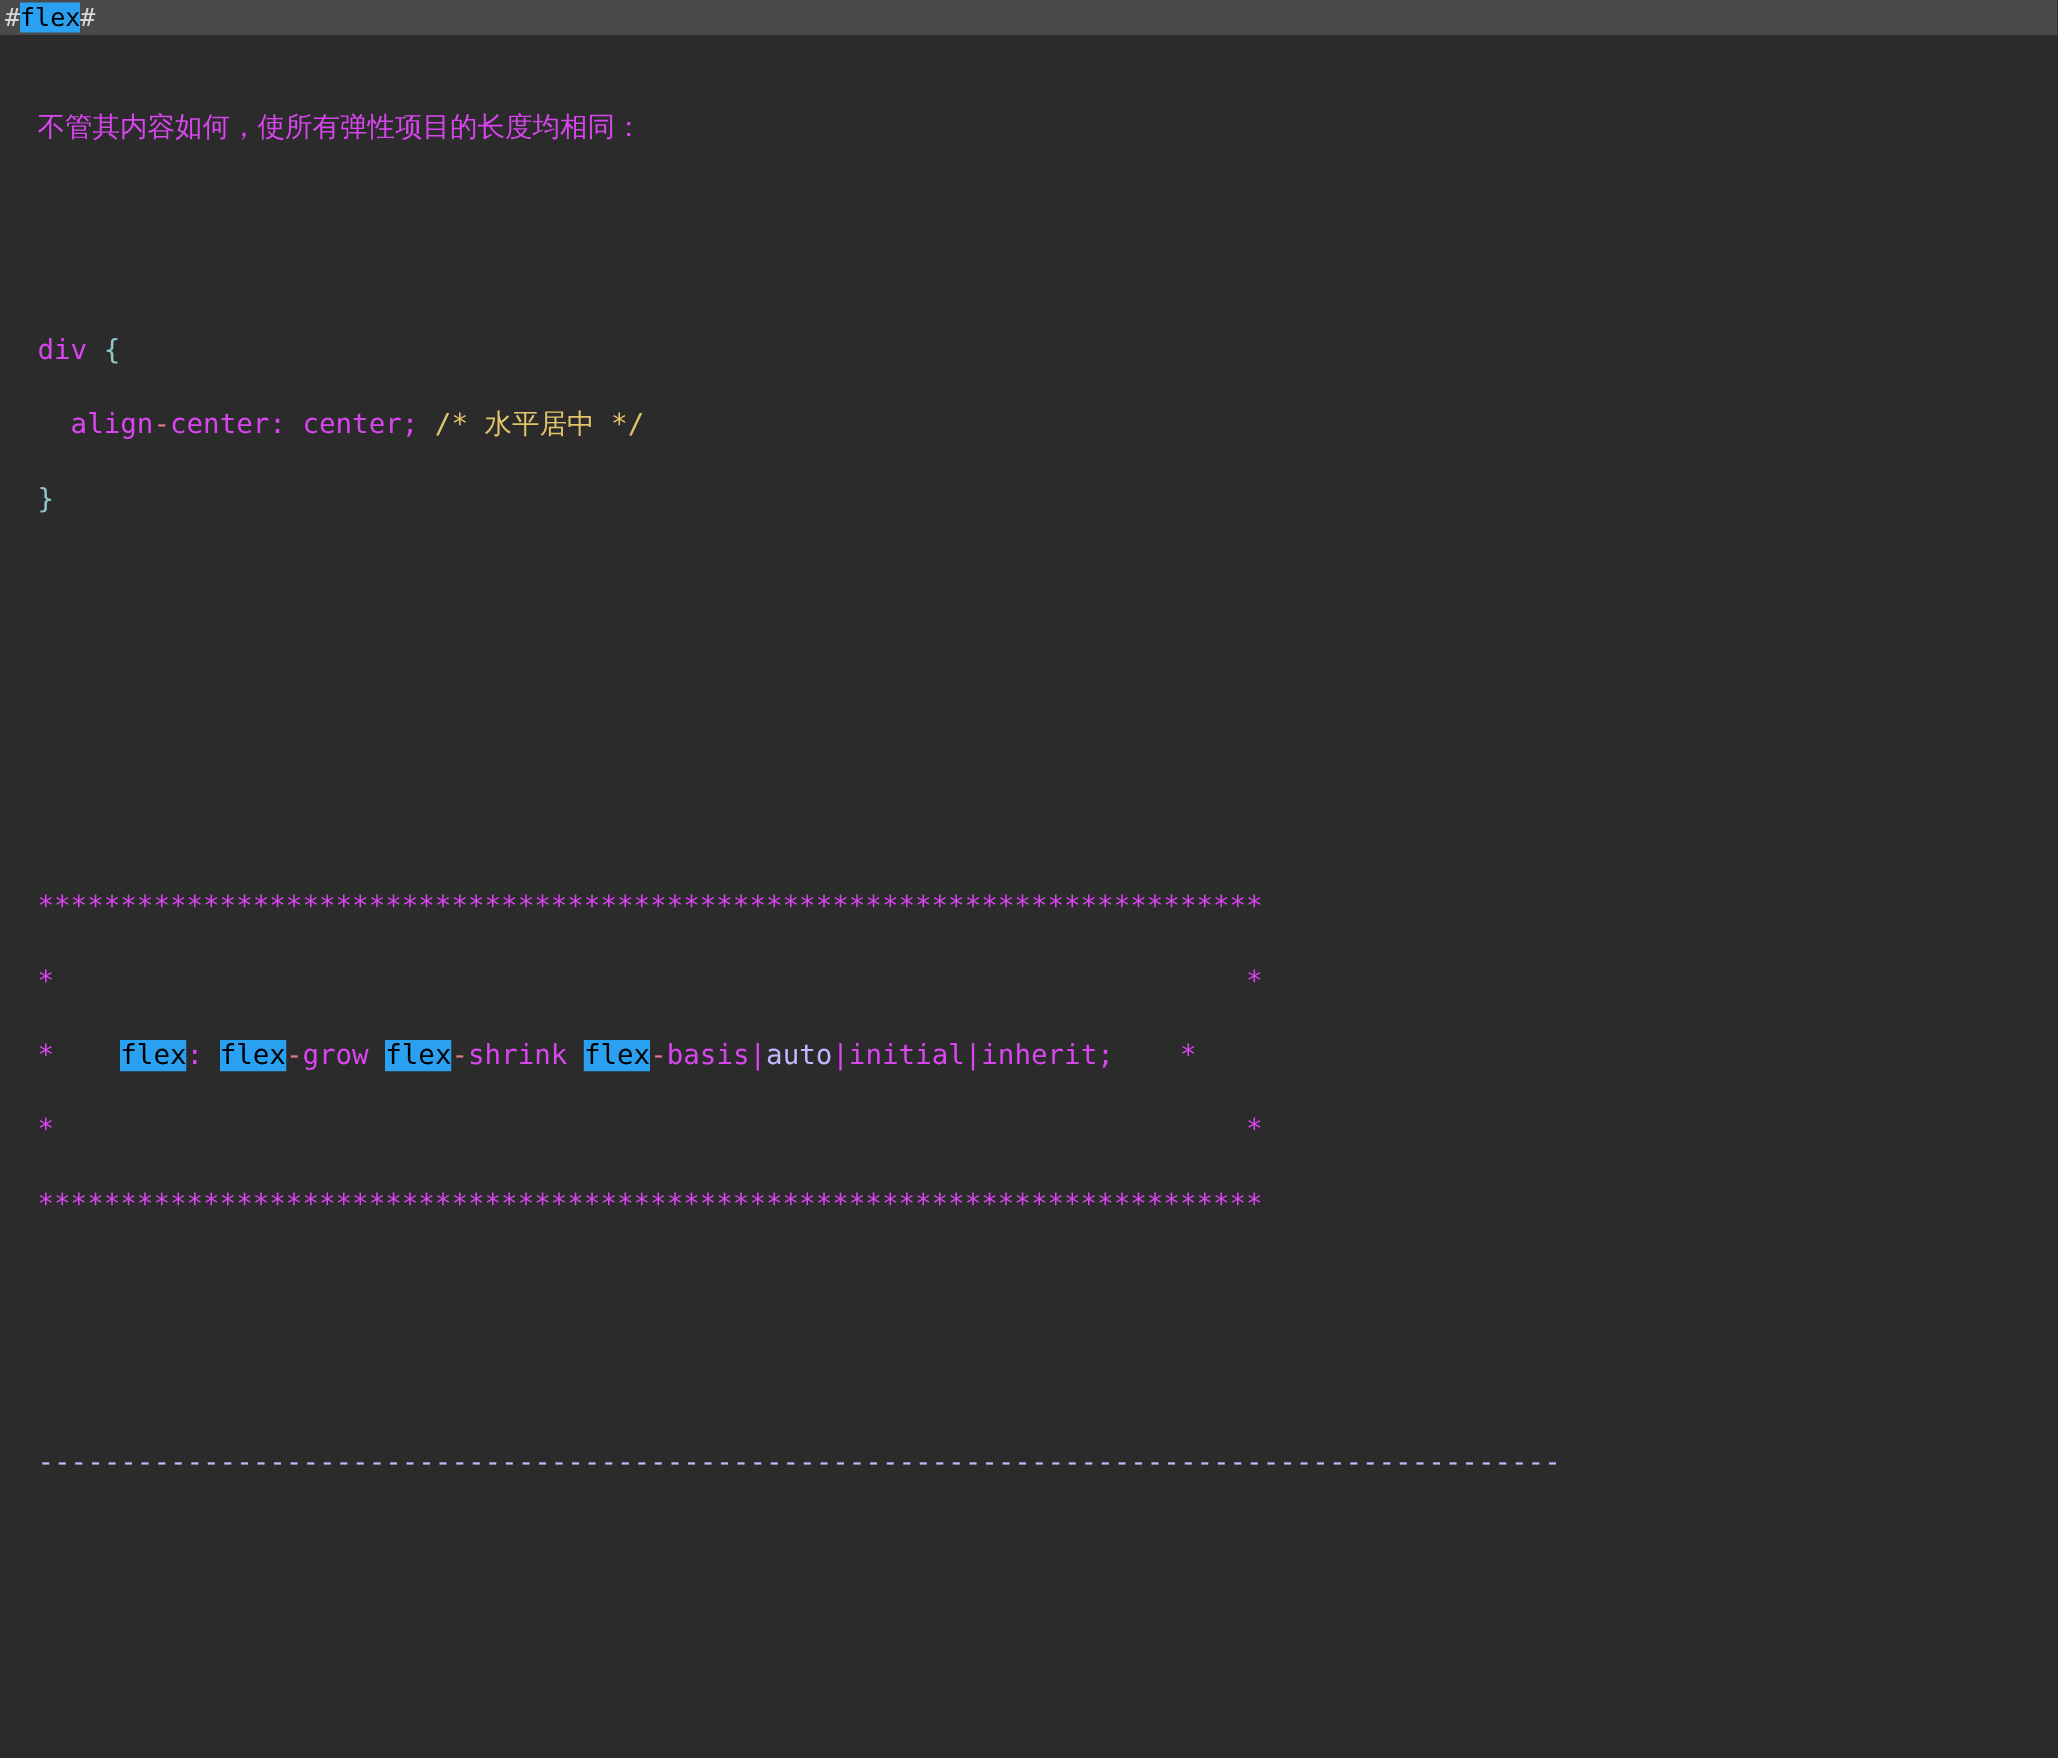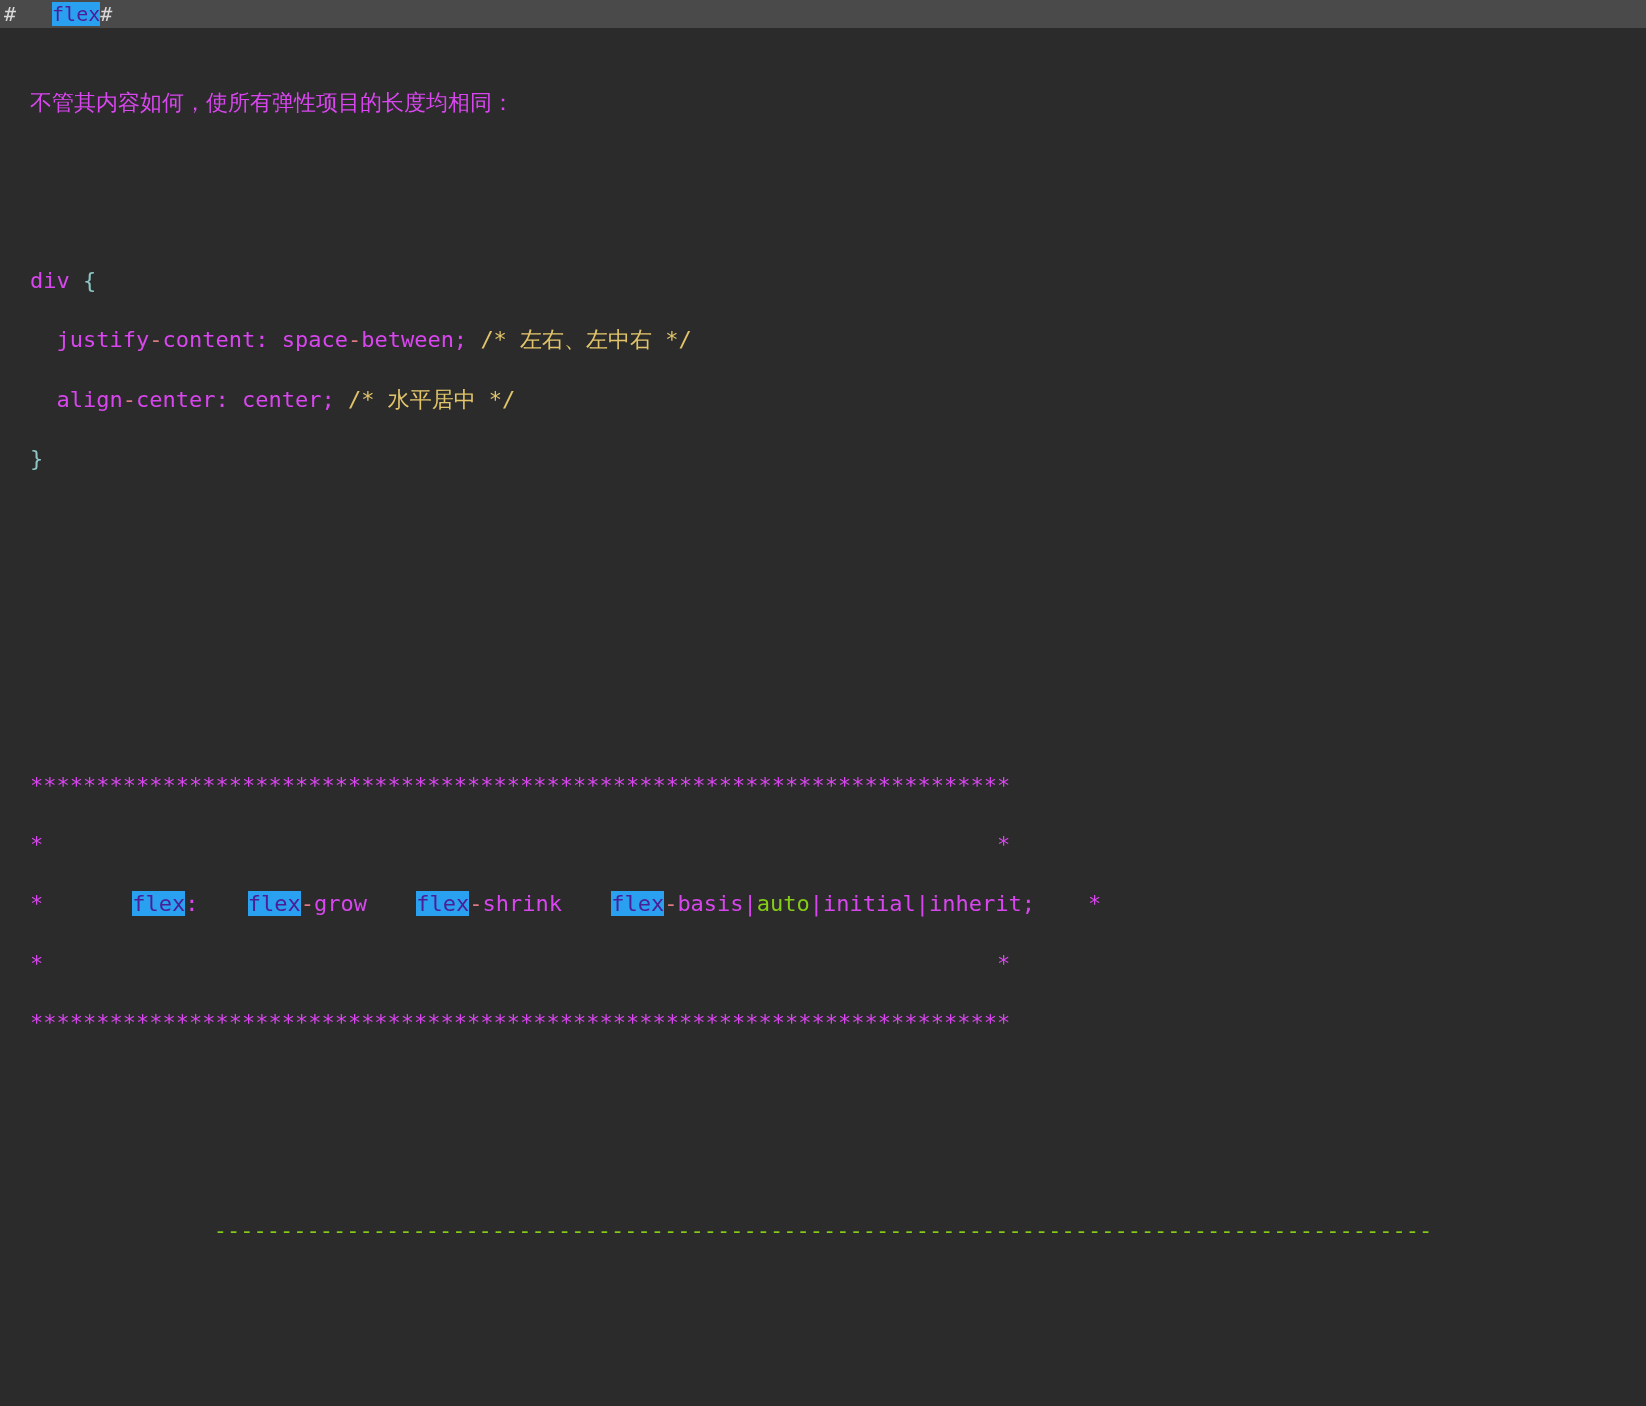"flex" .hl-search { color: #4c1d95 -> #000000; margin-left: 36px -> none }
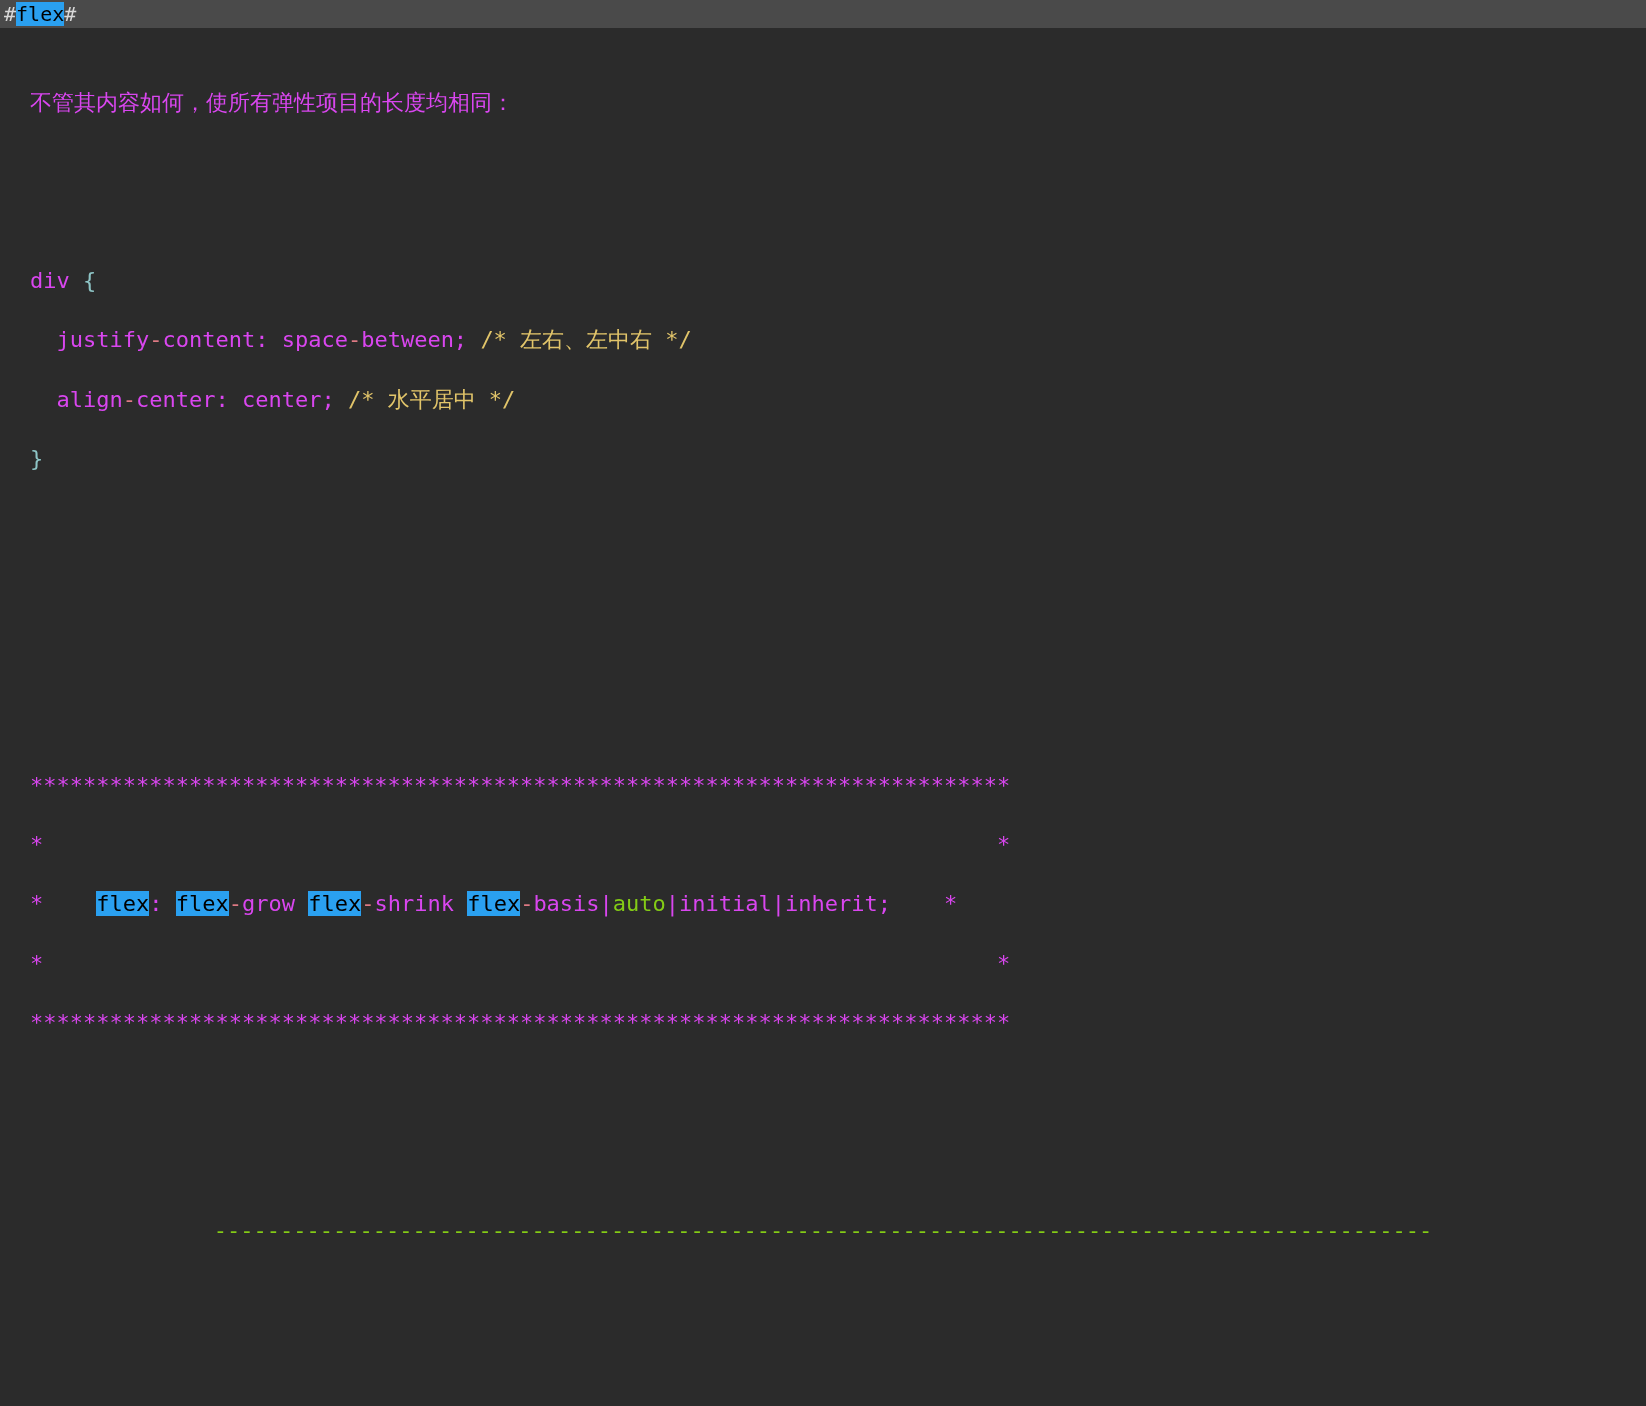"justify-content: space-between; /*" div { html: <div><span> justify</span><span>-</span><span>content: space</span><span>-</span><span>between; </span><span>/* 左右、左中右 */</span></div> -> none }
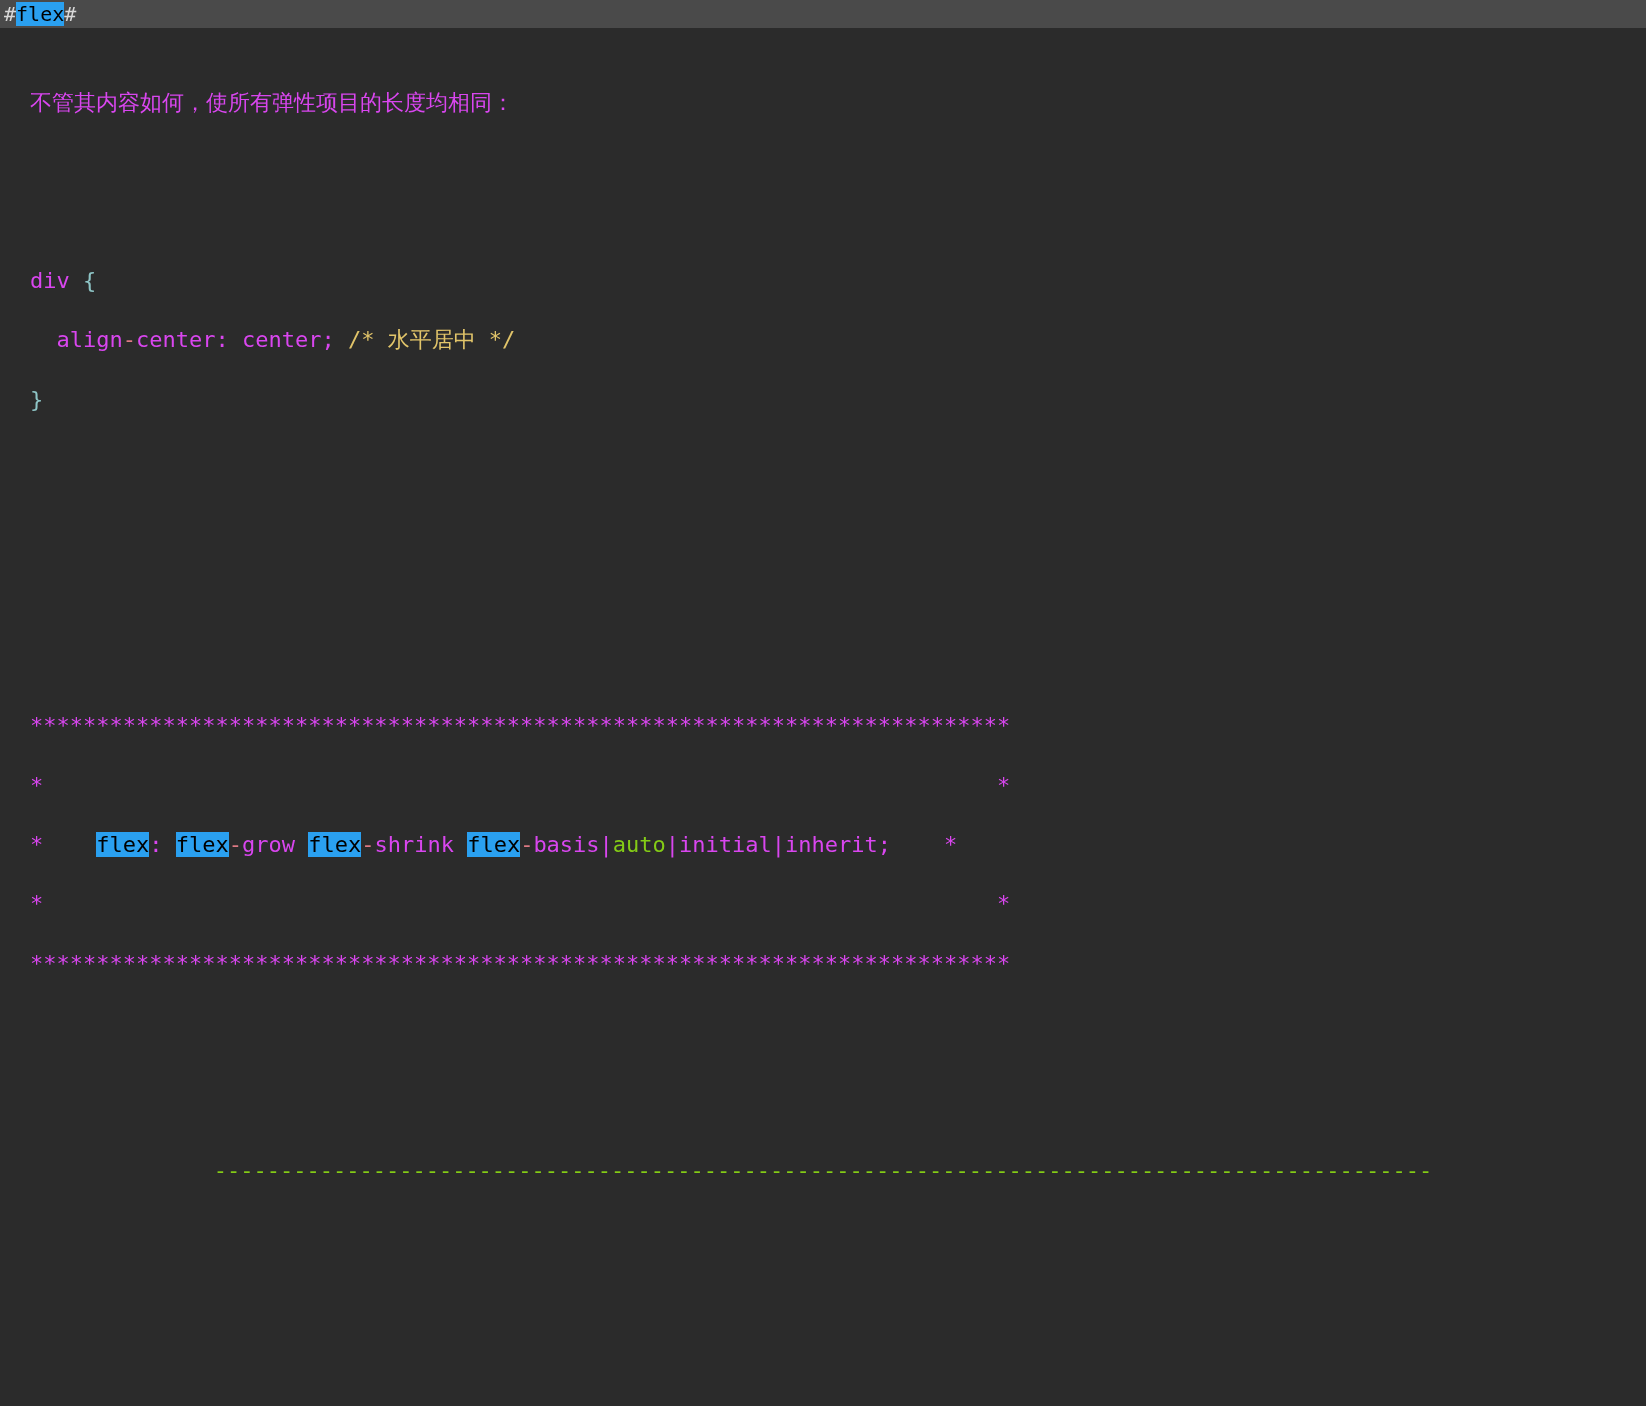"auto" .c-red { color: #84cc16 -> #c4b5fd; text-align: center -> none }
